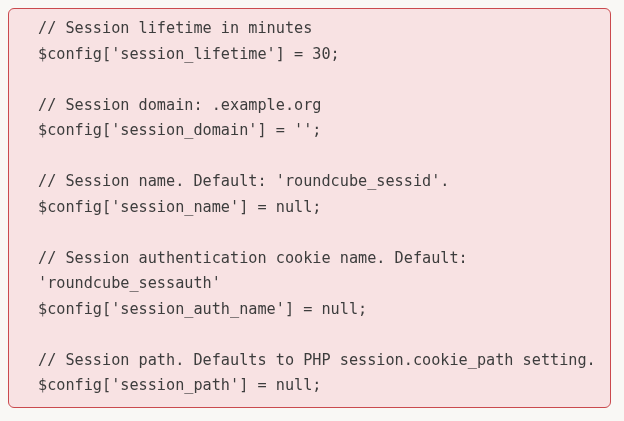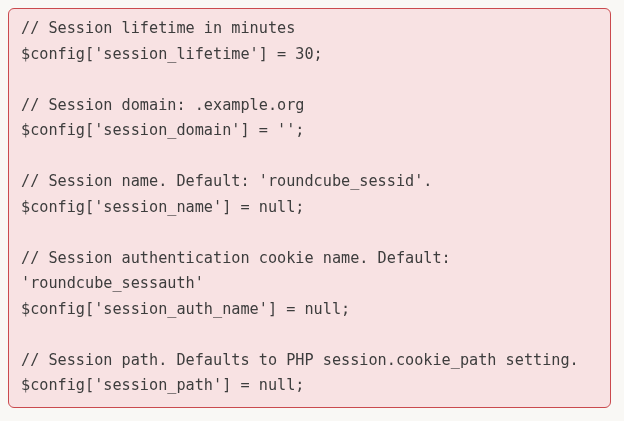"// Session lifetime in minutes" .code-block pre { padding: 7px 12px 8px 12px -> 7px 12px 8px 29px }
